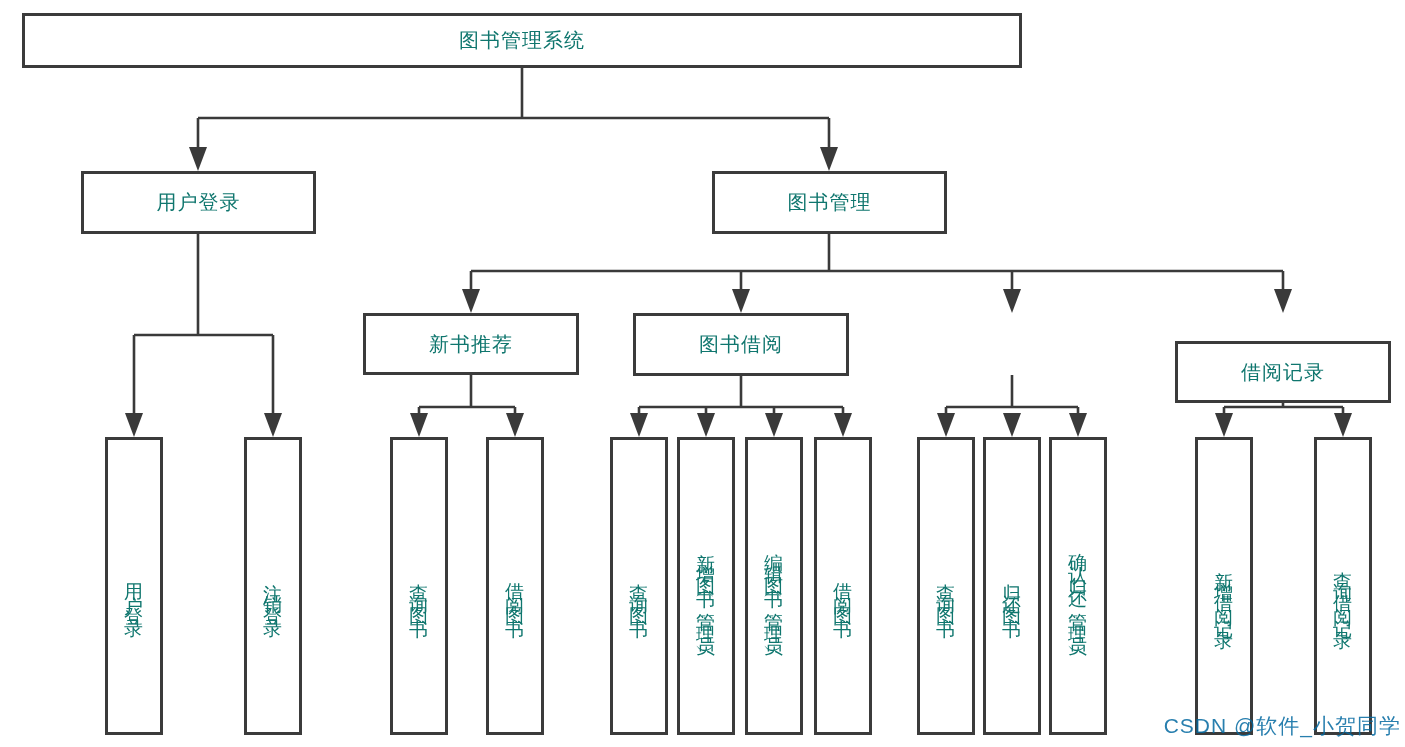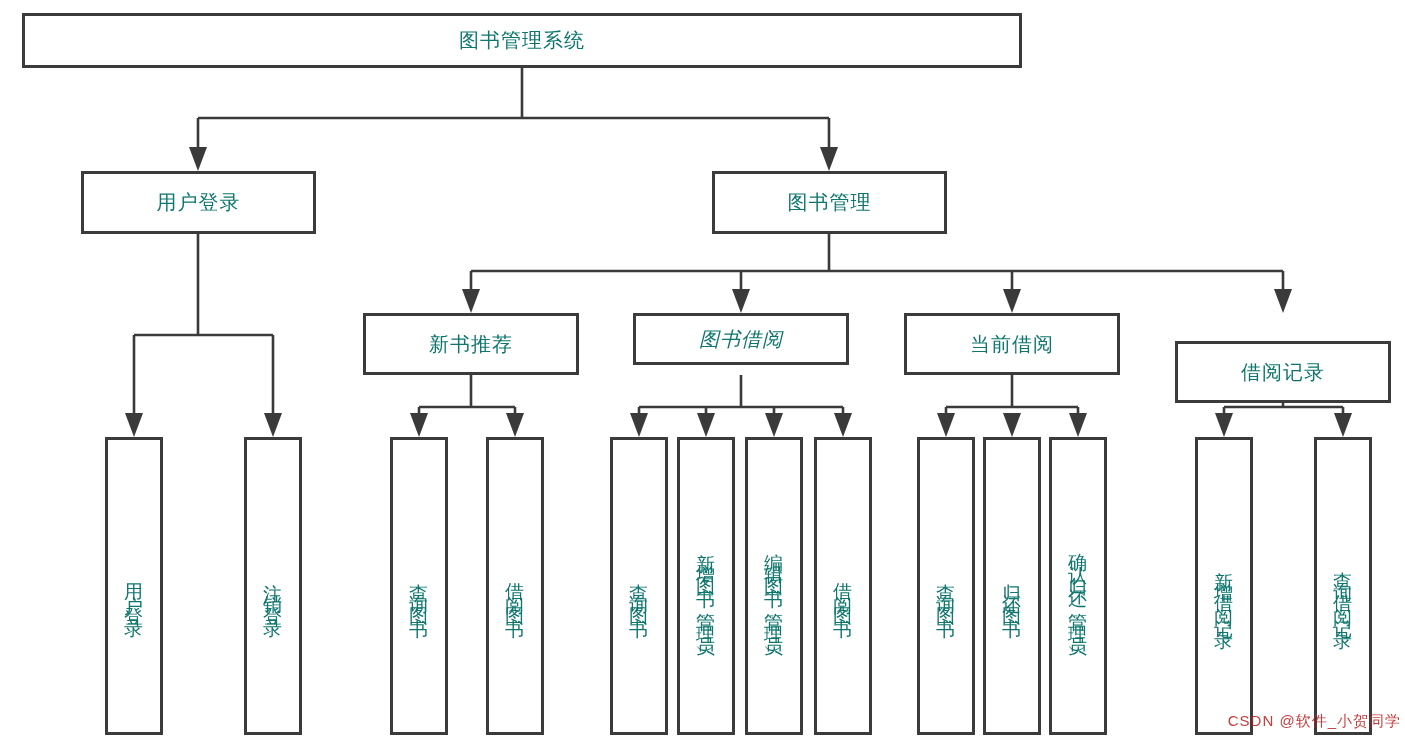"图书借阅" div.box { font-style: italic -> none; height: 52px -> 63px }
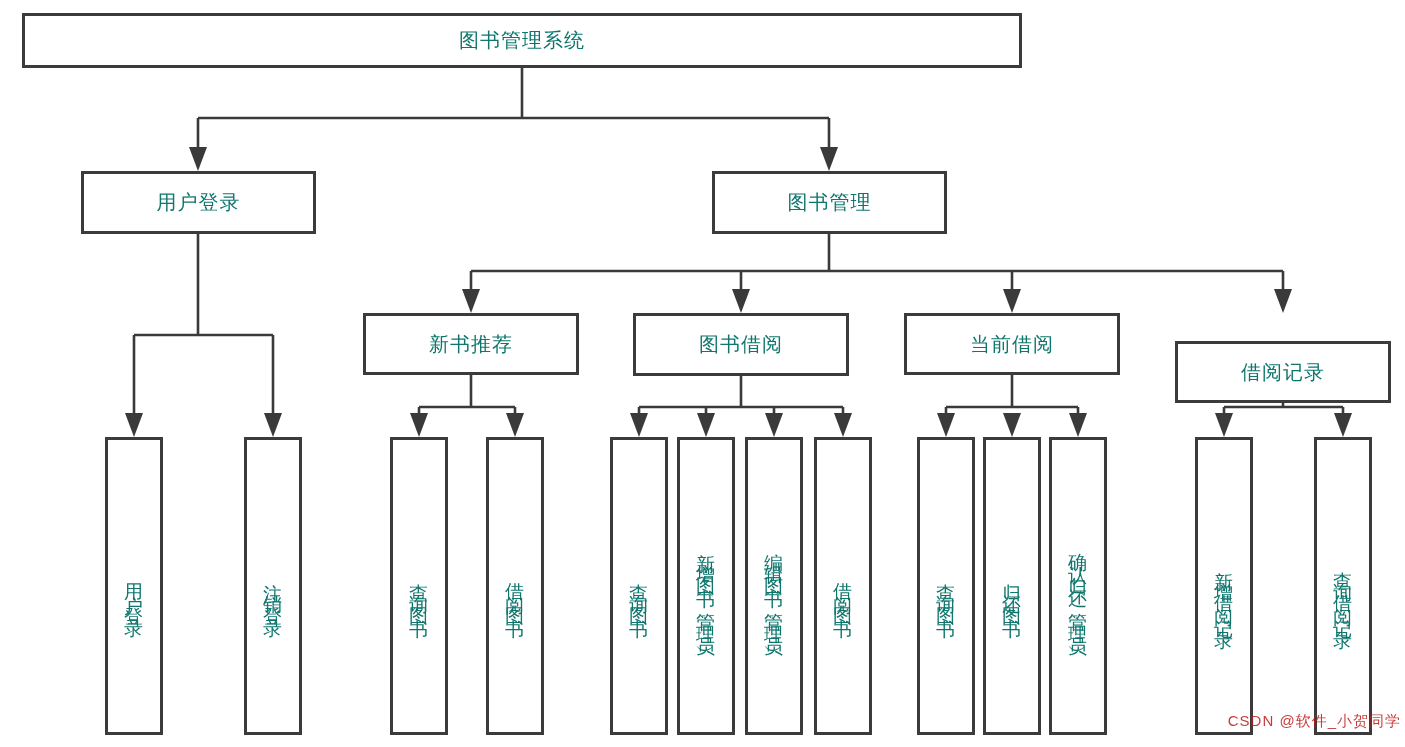"当前借阅" div.box { html: <div> <span>当前借阅</span> </div> -> none }
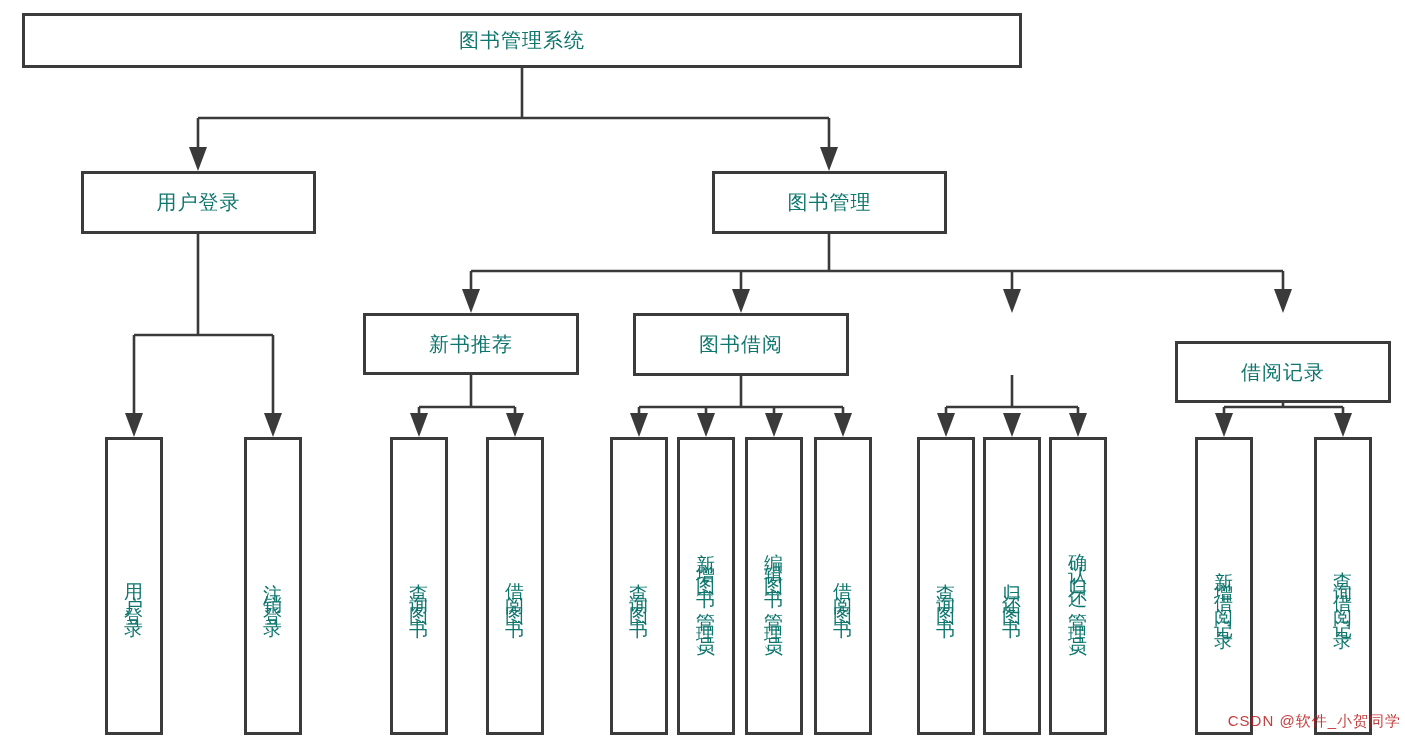"CSDN @软件_小贺同学" .watermark { color: #b91c1c -> #0369a1; font-size: 15px -> 21px }
